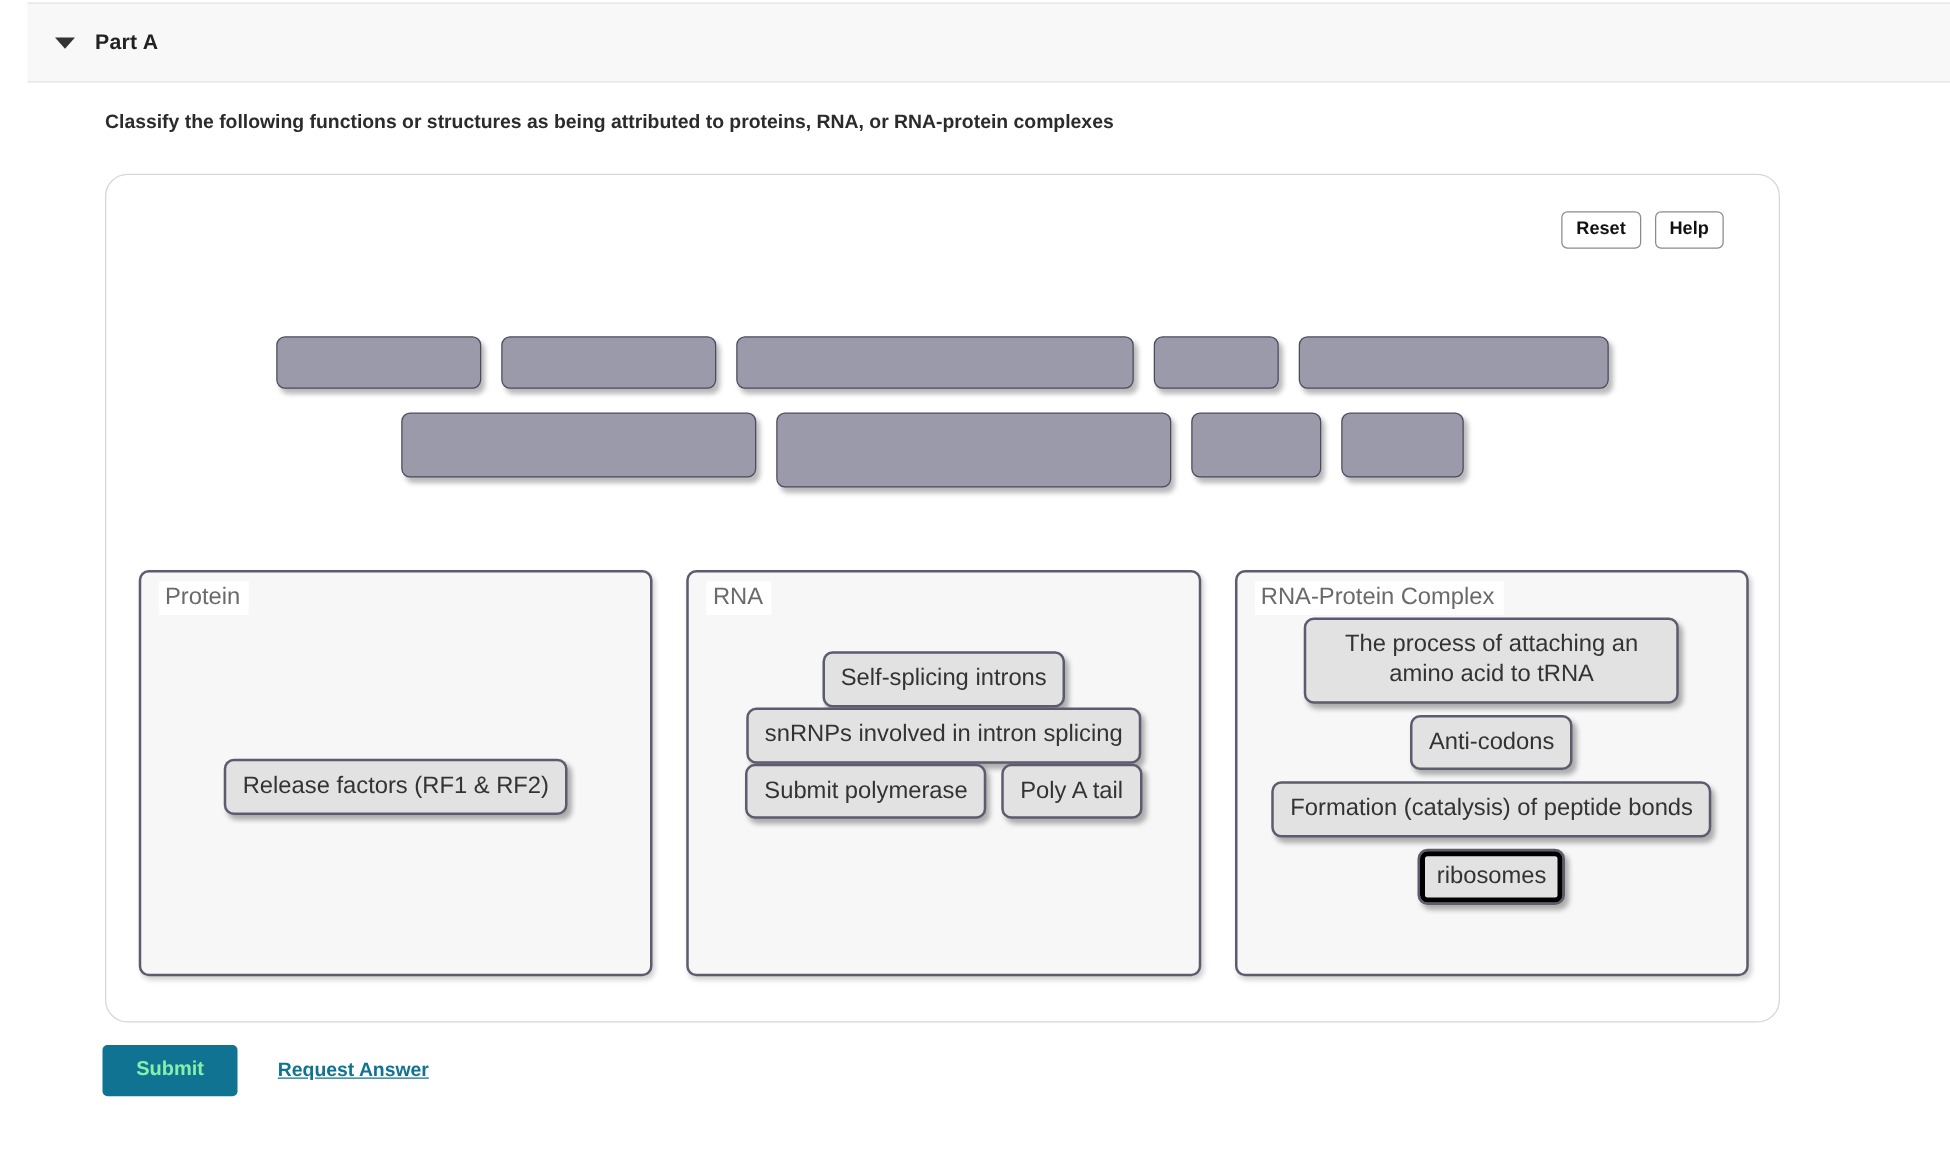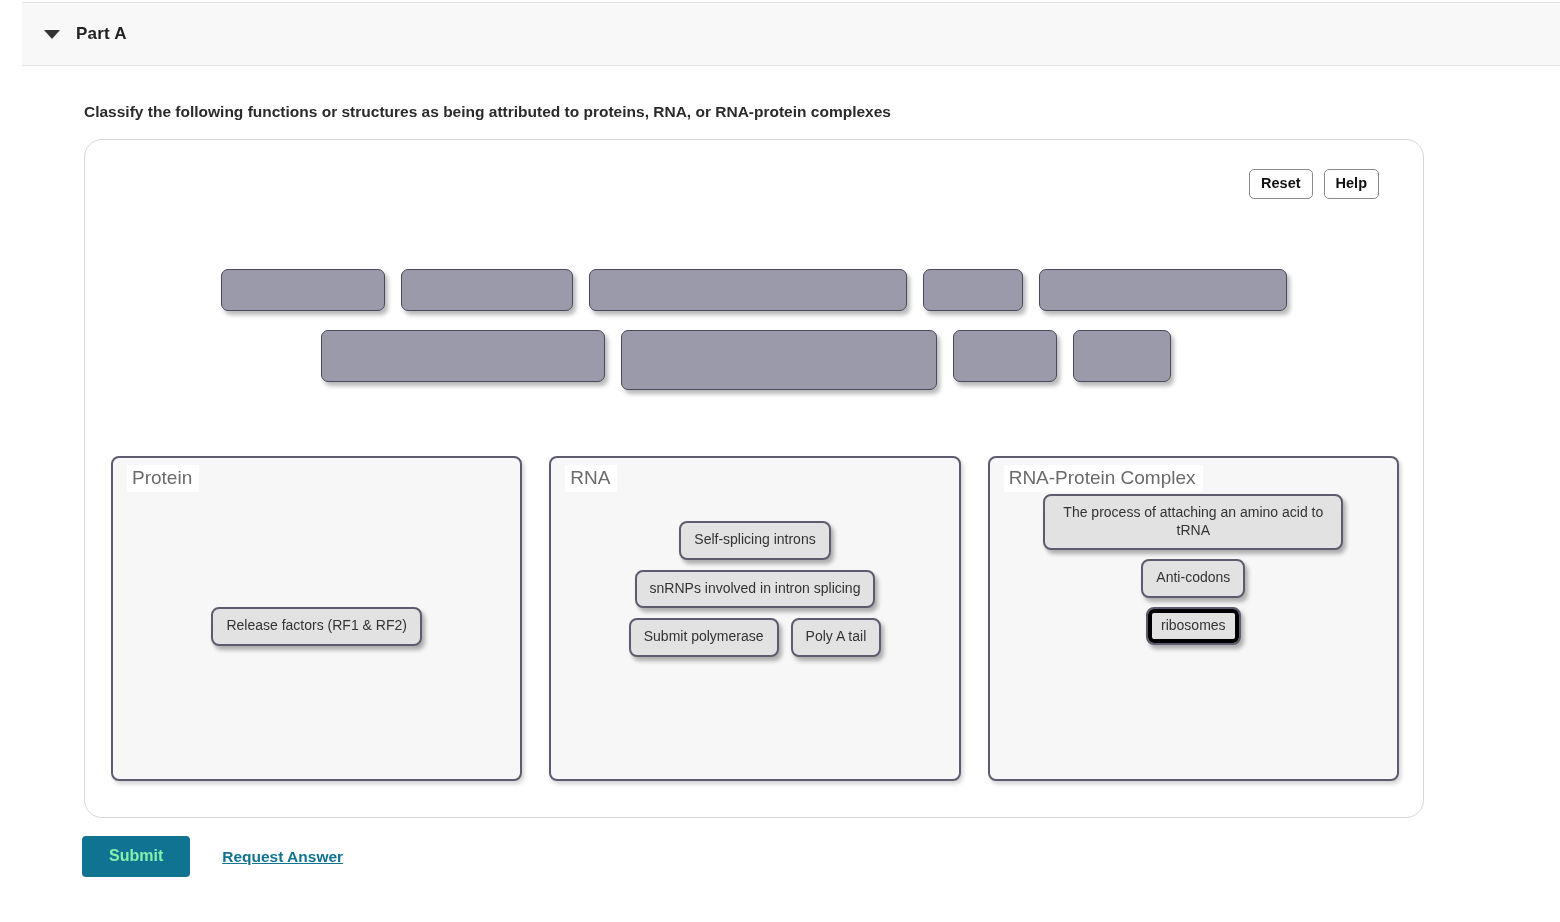"Classify the following functions or" .prompt { top: 103px -> 89px }
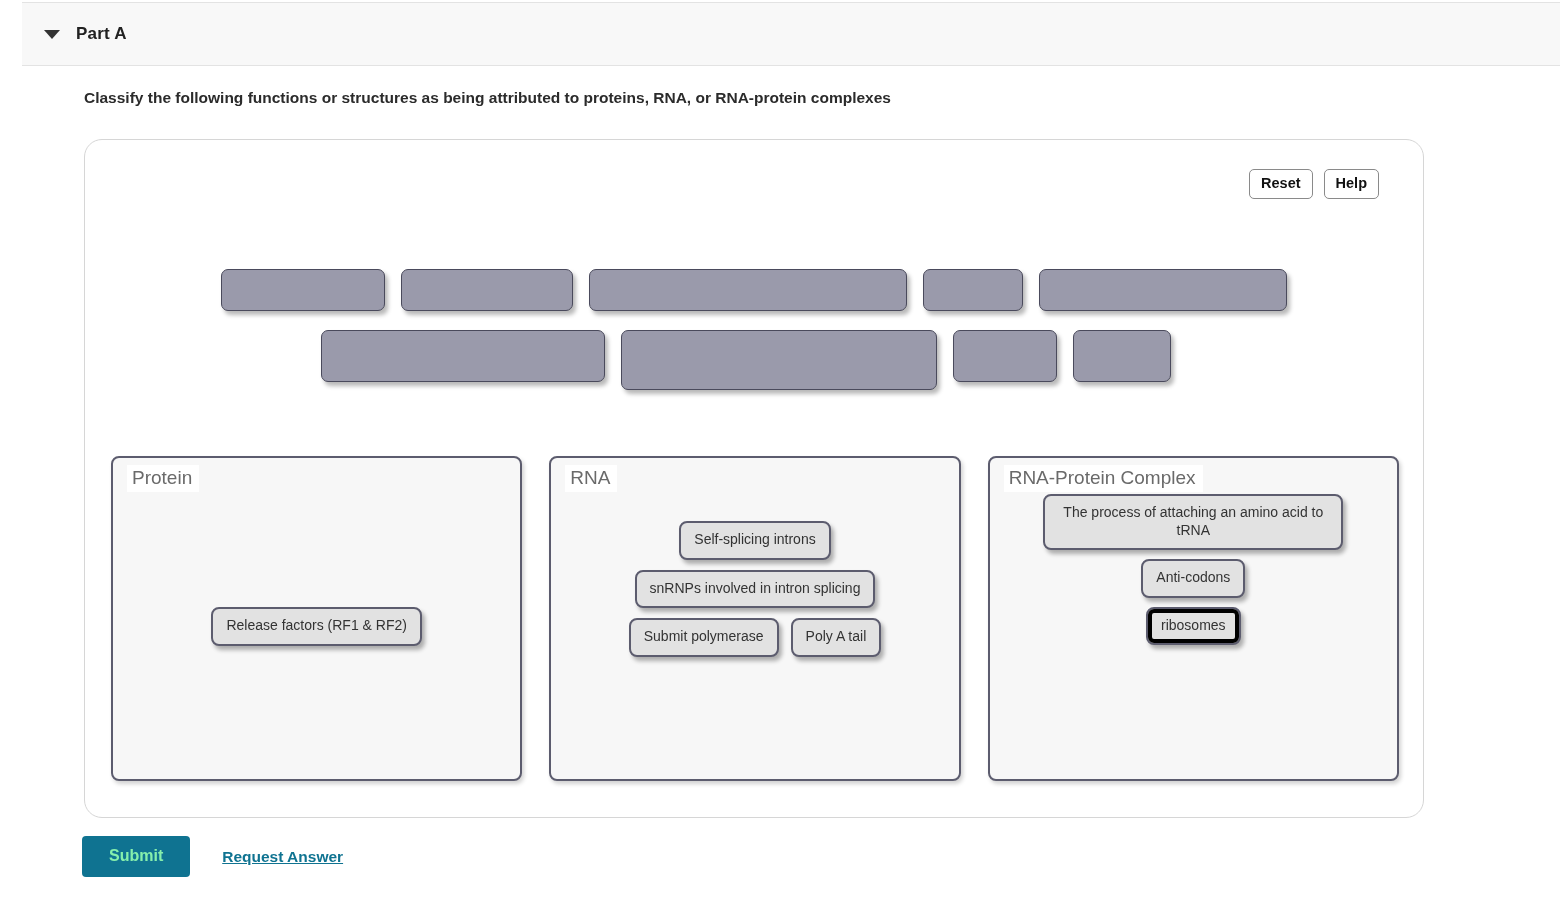"The process of attaching an" .chip { font-size: 14px -> 19px }
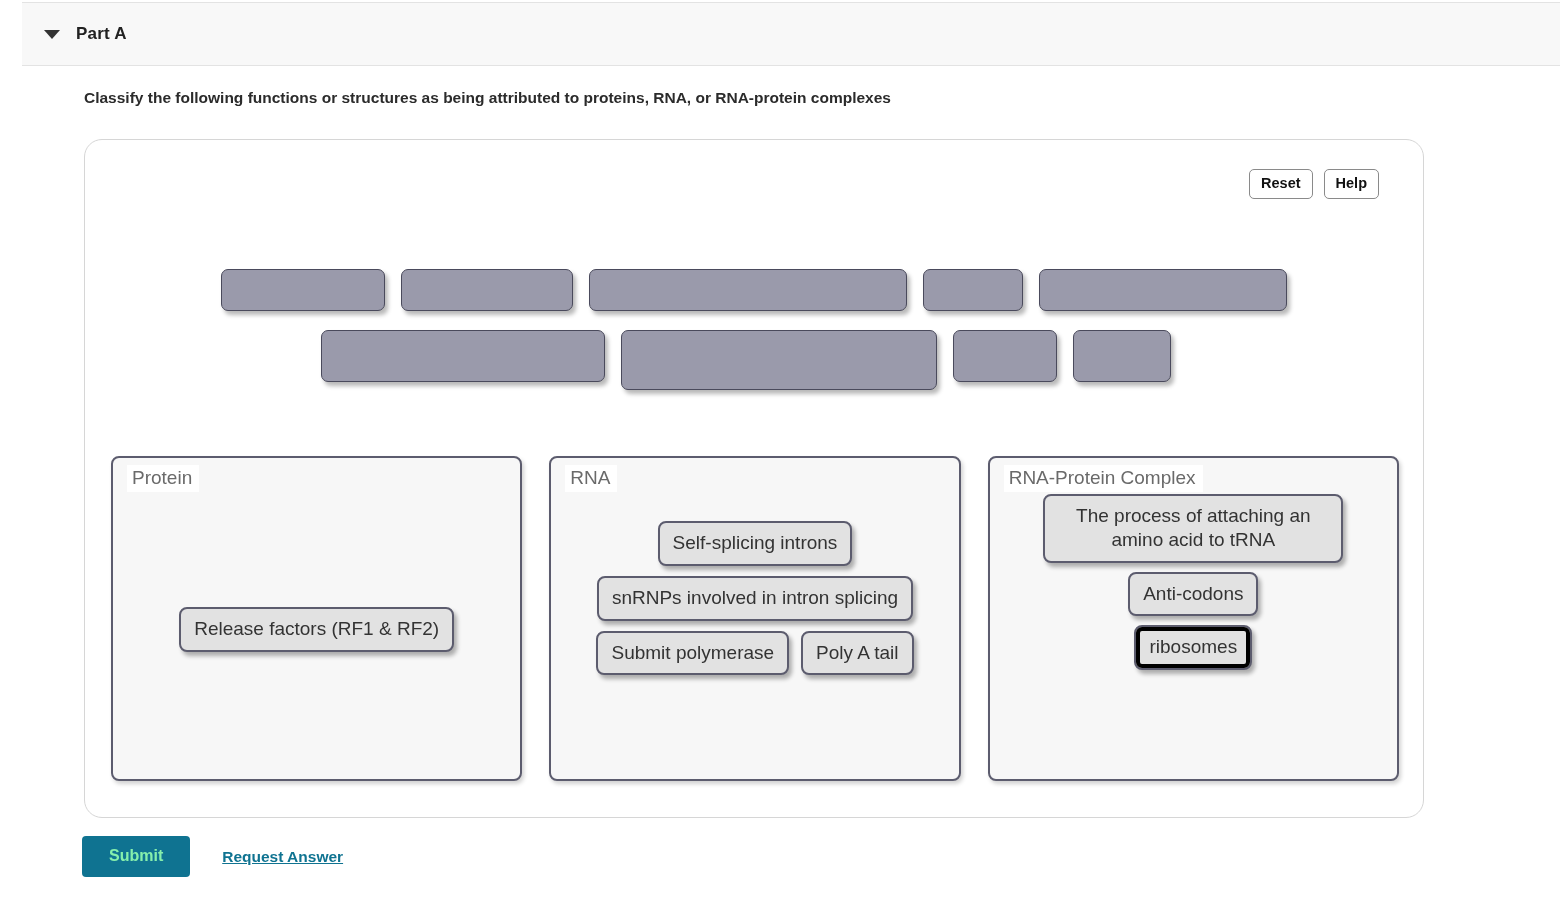"Self-splicing introns" .zone-items { gap: 10px -> none }
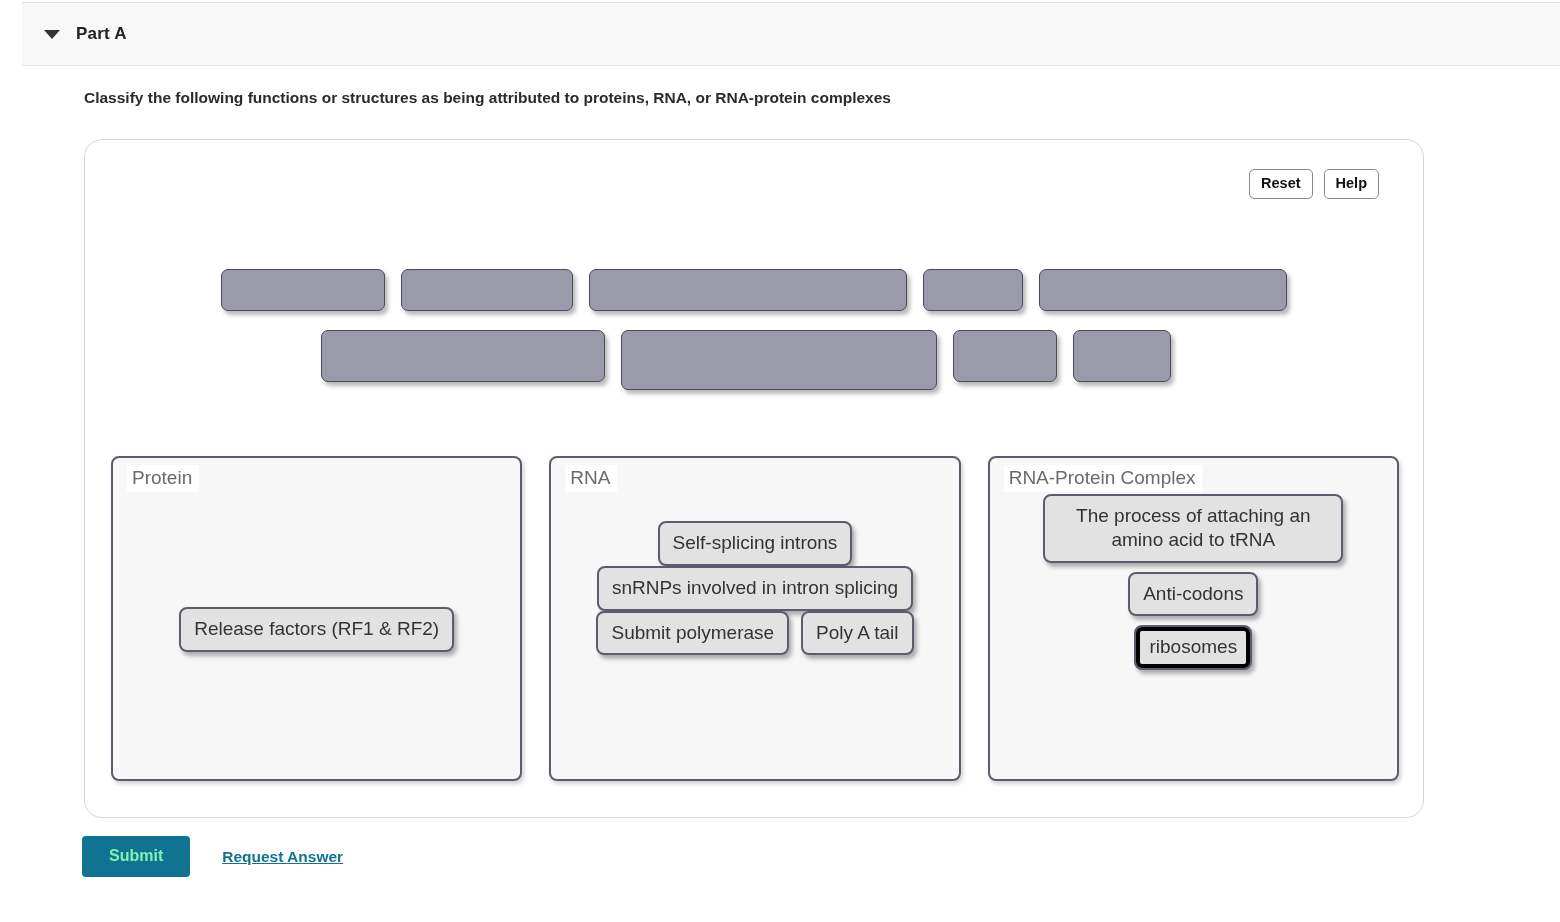"Formation (catalysis) of peptide bonds" div.chip { html: none -> <div>Formation (catalysis) of peptide bonds</div> }
